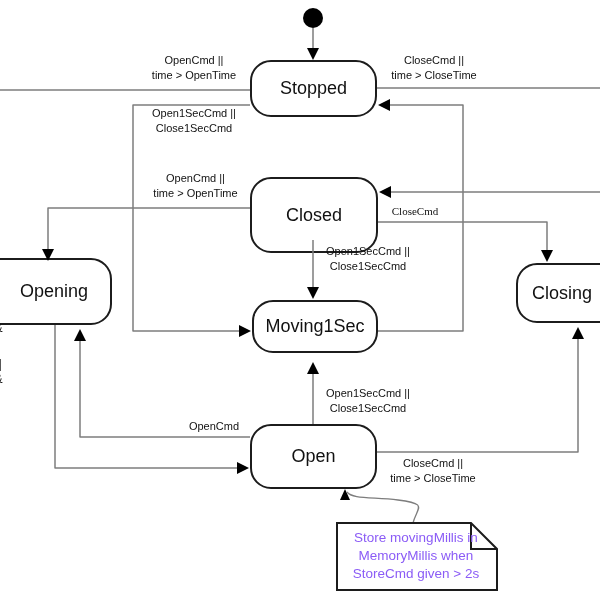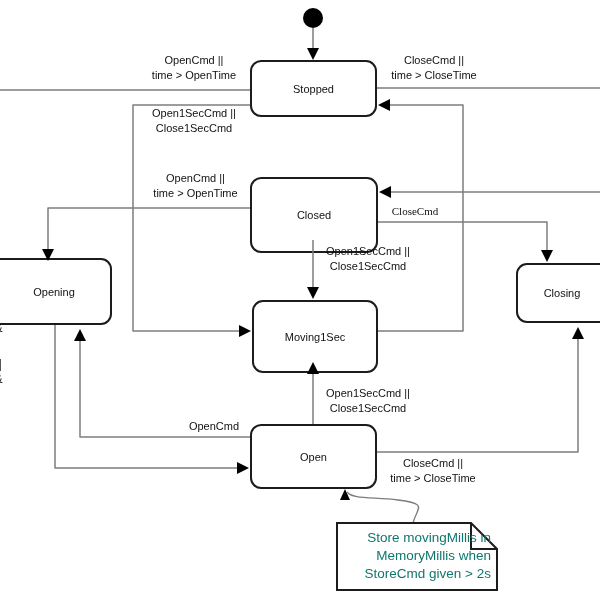"Stopped" .state { border-radius: 11px -> 21px; font-size: 11px -> 18px }
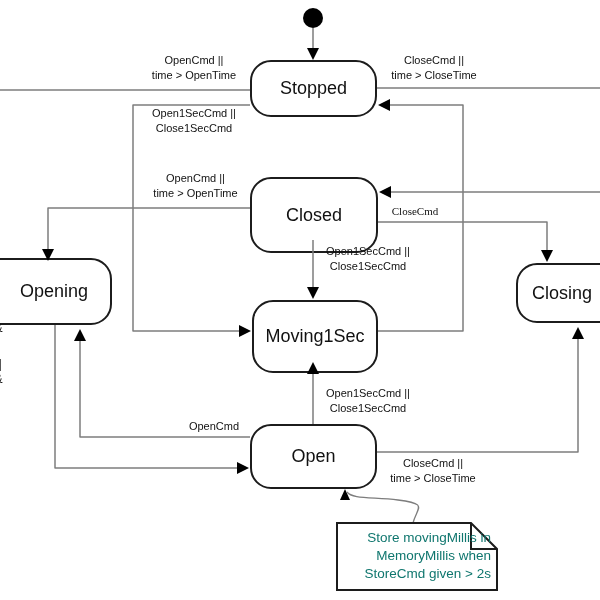"Moving1Sec" div.state { height: 73px -> 53px }
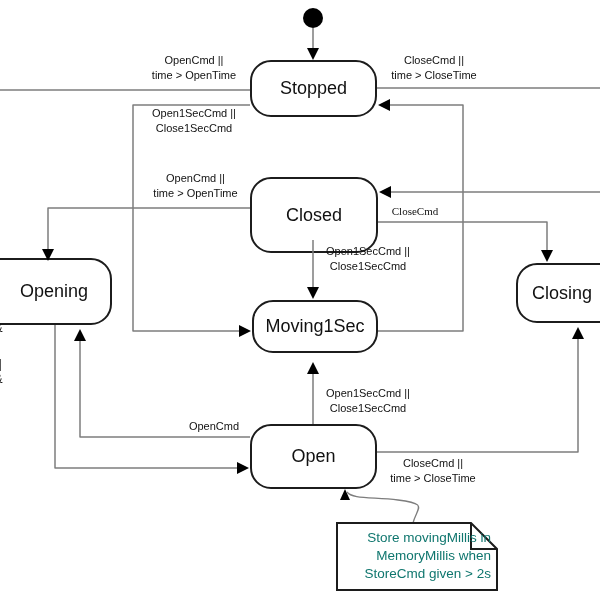"Store movingMillis in" .note-text { color: #0f766e -> #8b5cf6; text-align: right -> center }
